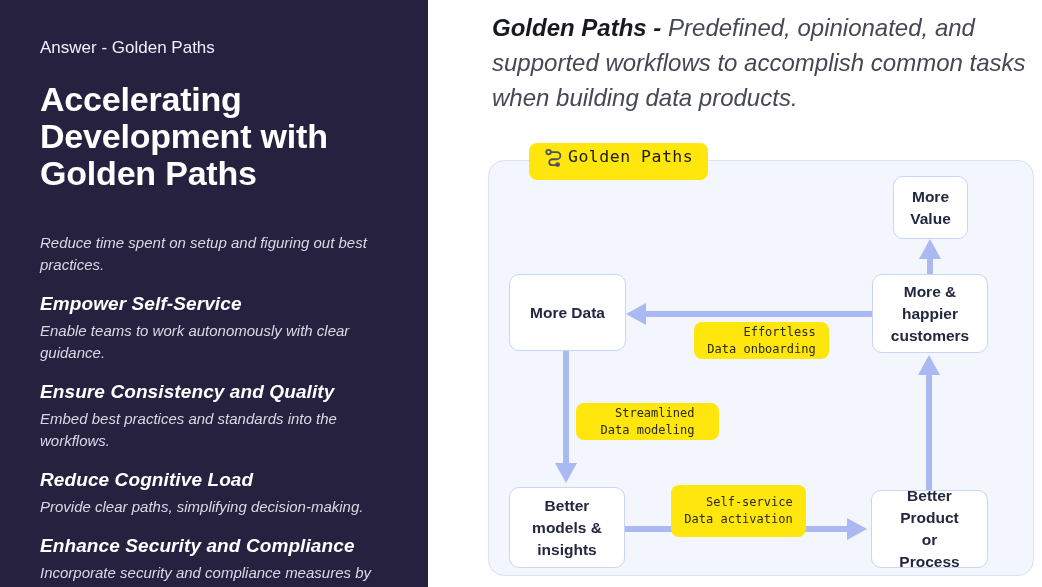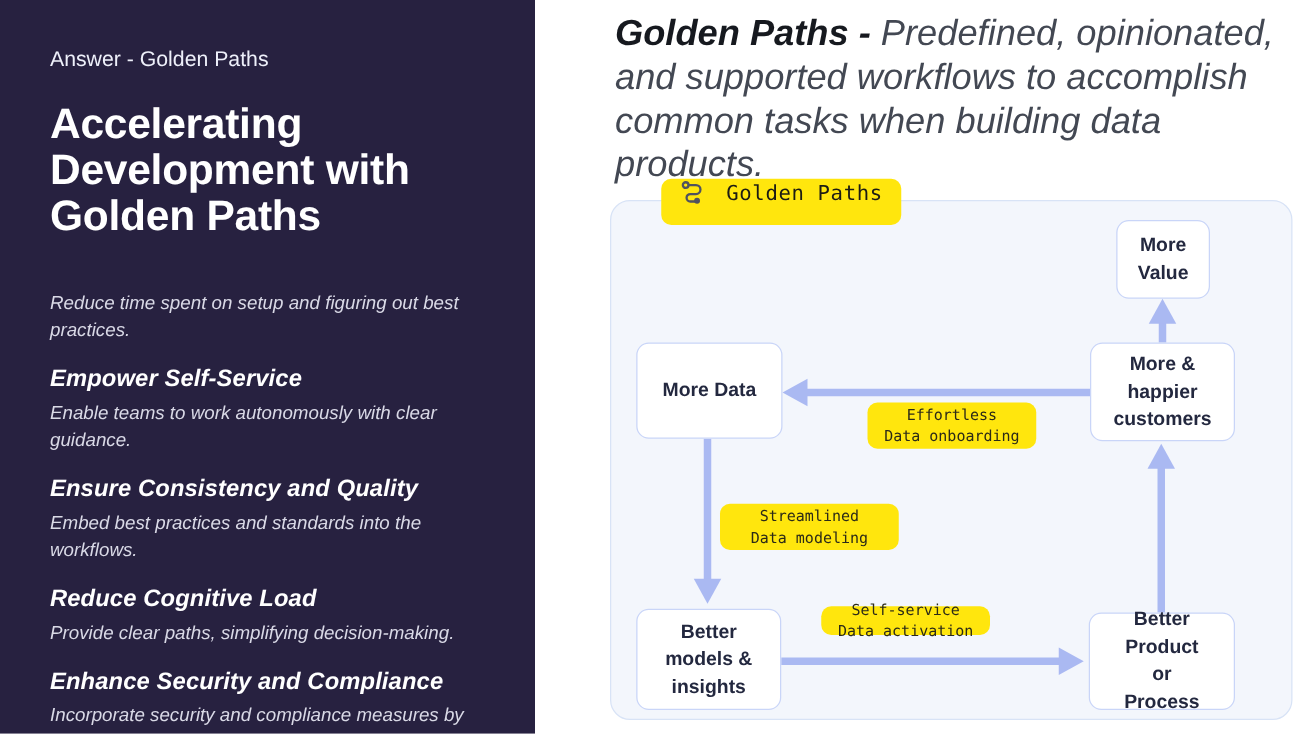"Golden Paths - Predefined, opinionated," .intro { font-size: 29px -> 24px }
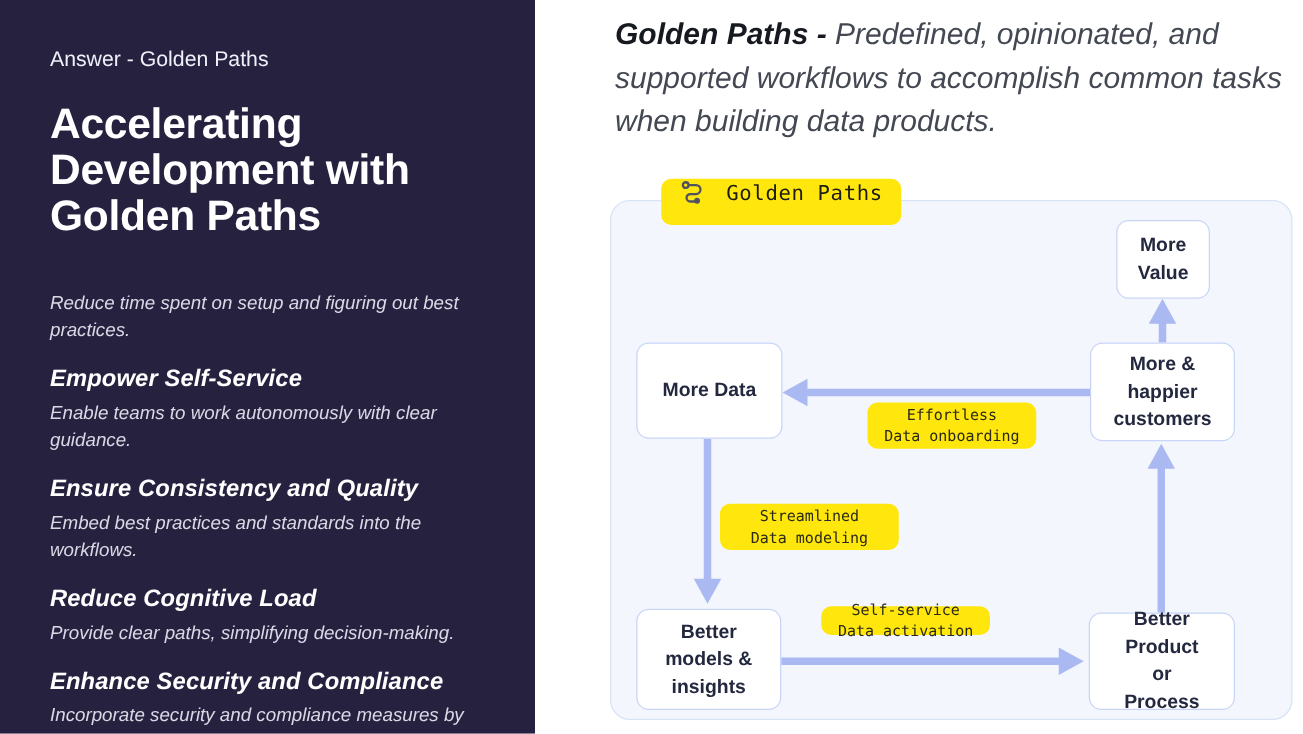"Golden Paths" .badge { align-items: flex-end -> flex-start; gap: 16px -> 3px; padding: 16px 15px -> 4px 15px }
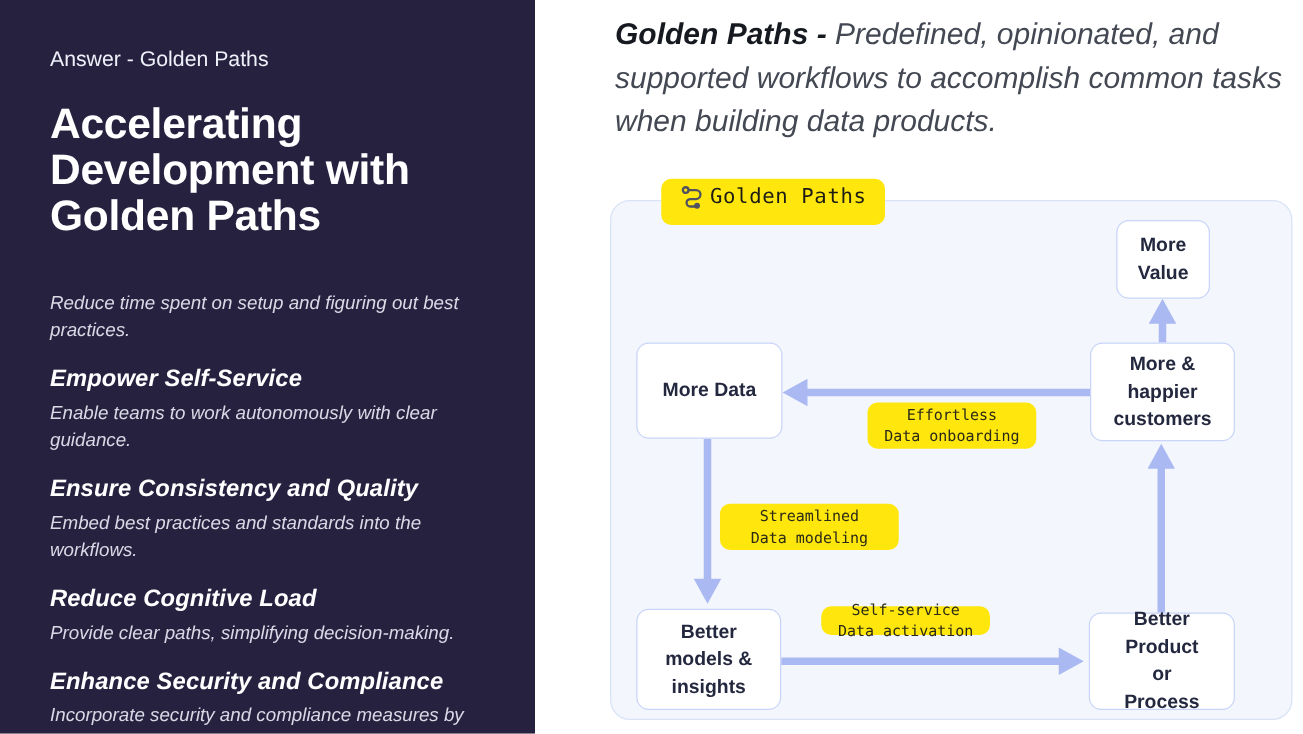"Effortless" .tag { text-align: center -> right }
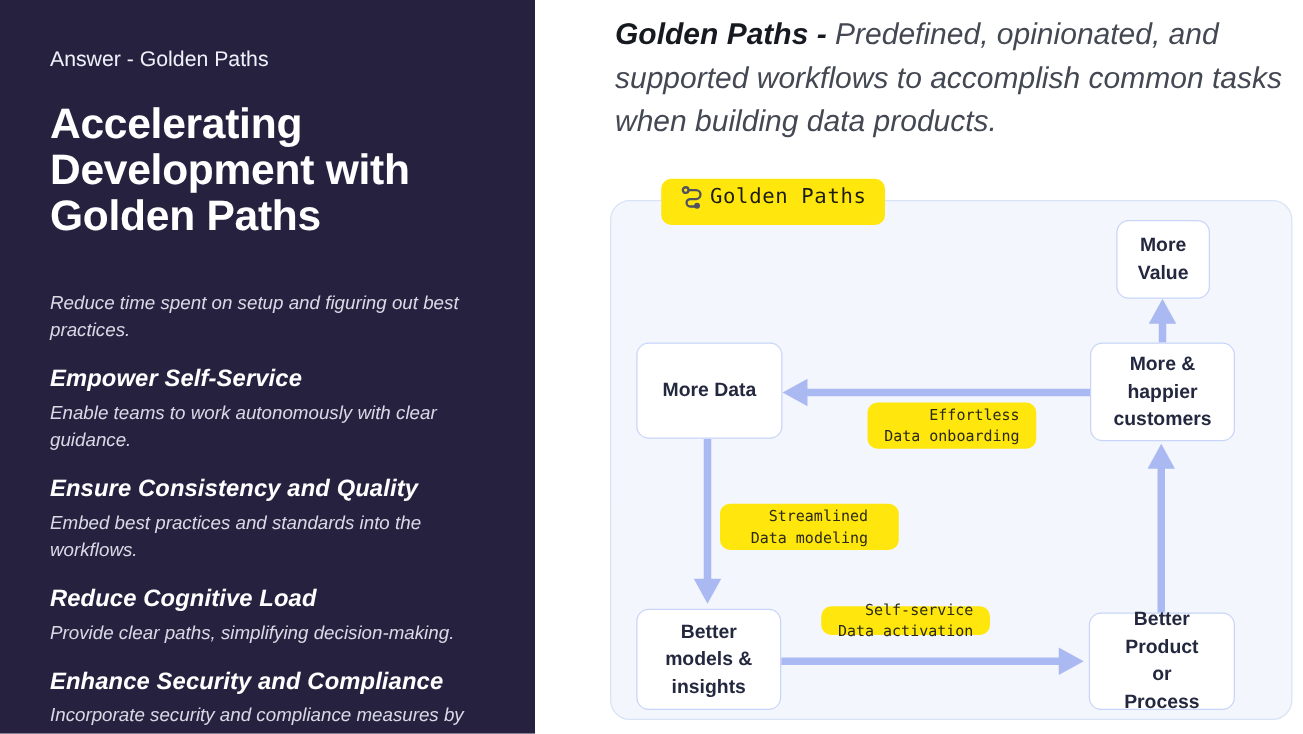"Self-service" .t-activation { height: 23px -> 52px; left: 168px -> 182px }
